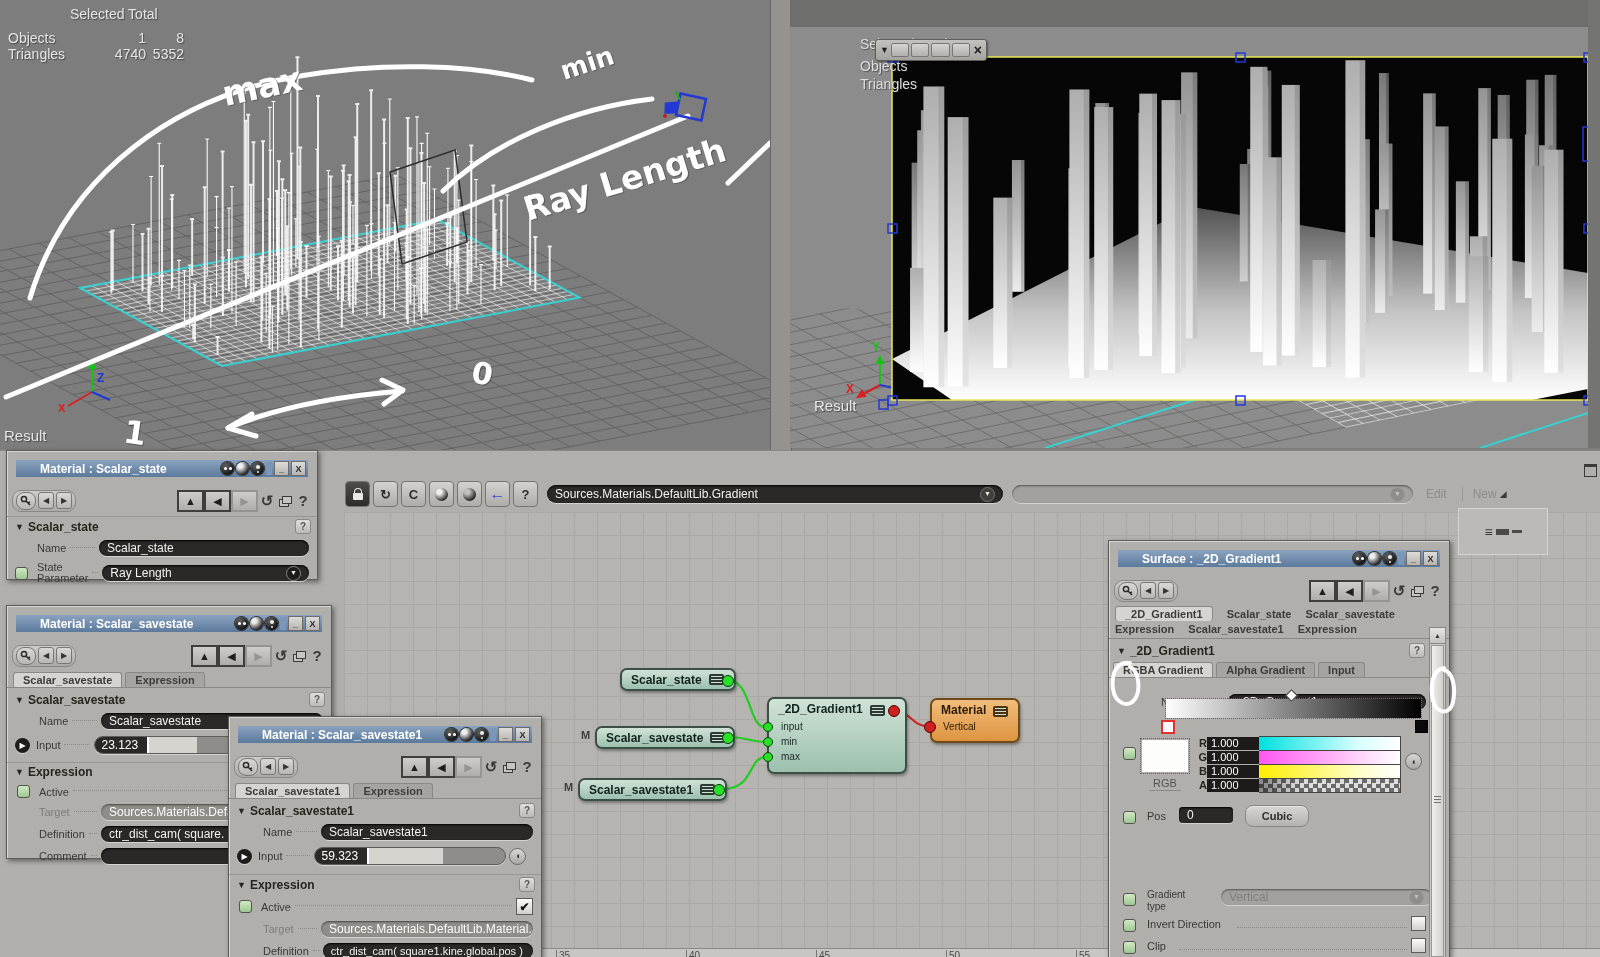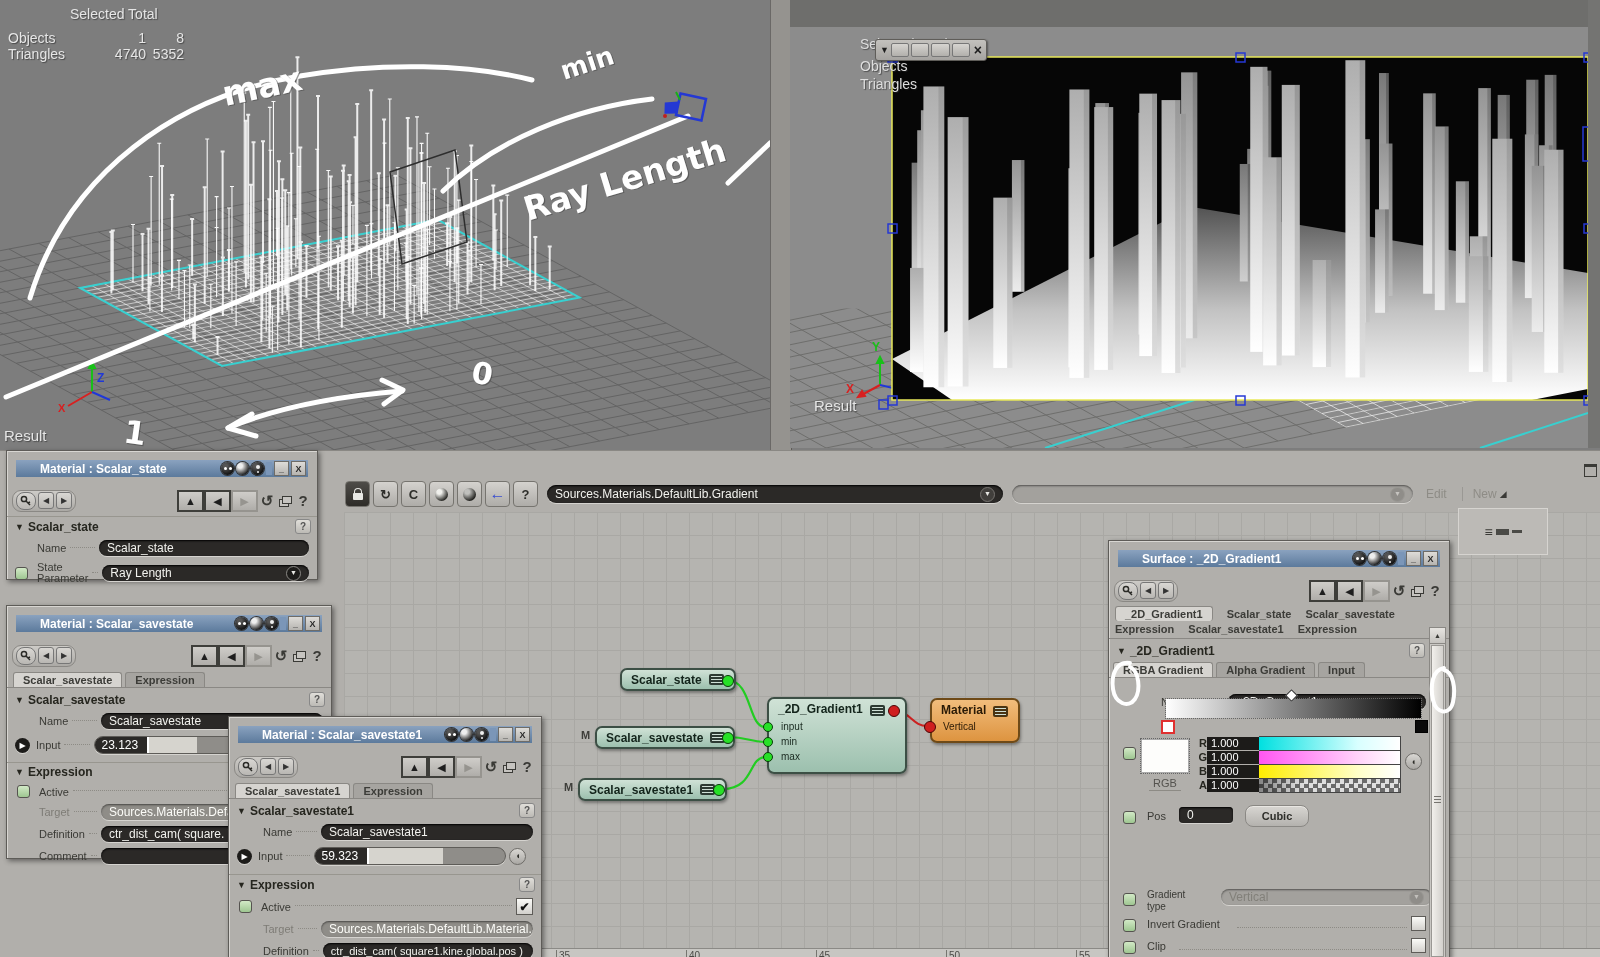"Invert Gradient" span.abs { text: Gradient -> Direction }
